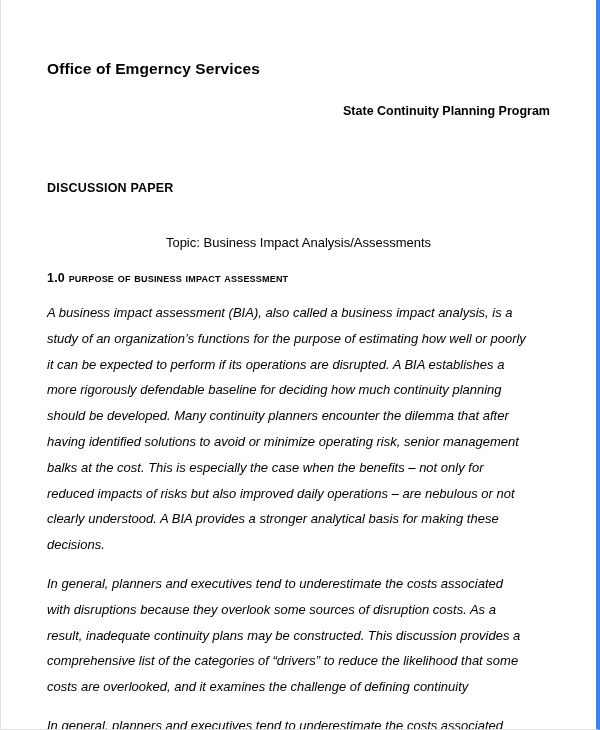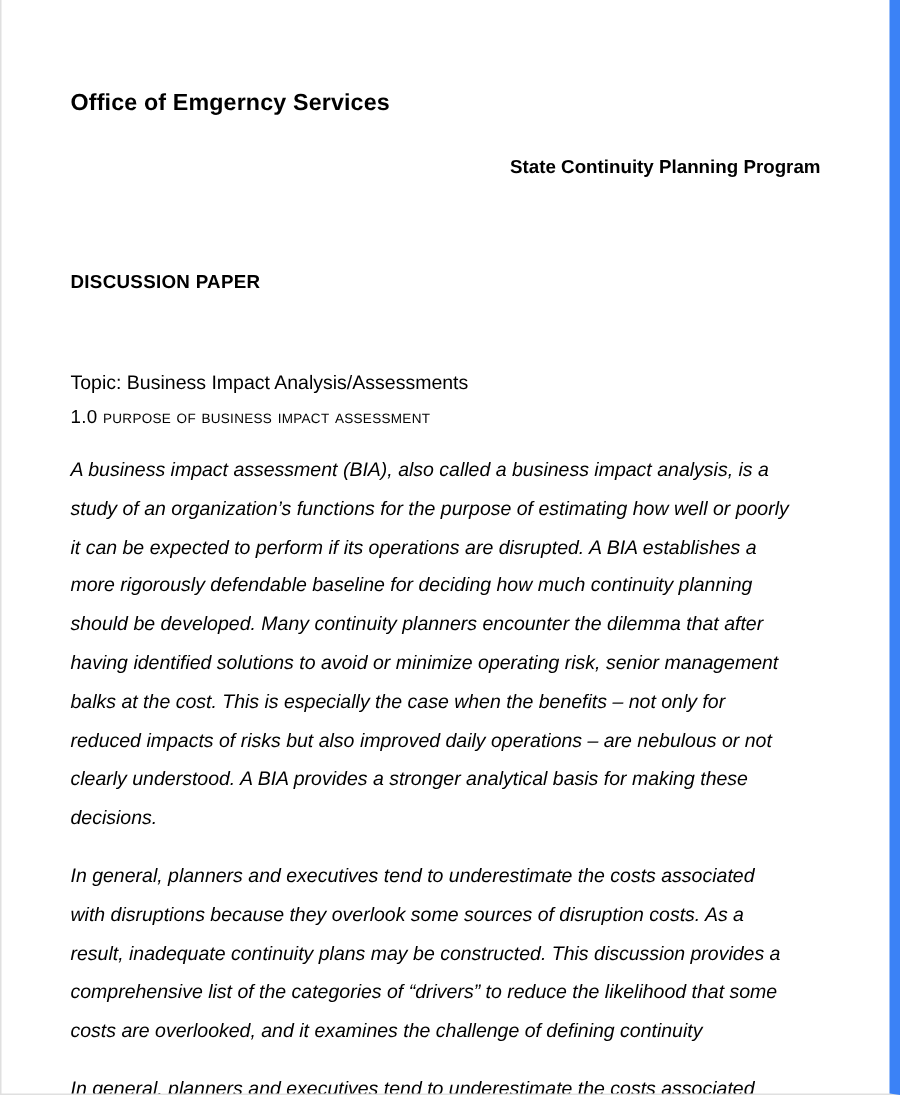"Office of Emgerncy Services" .page { border-right: 7px solid #3b82f6 -> 4px solid #3b82f6 }
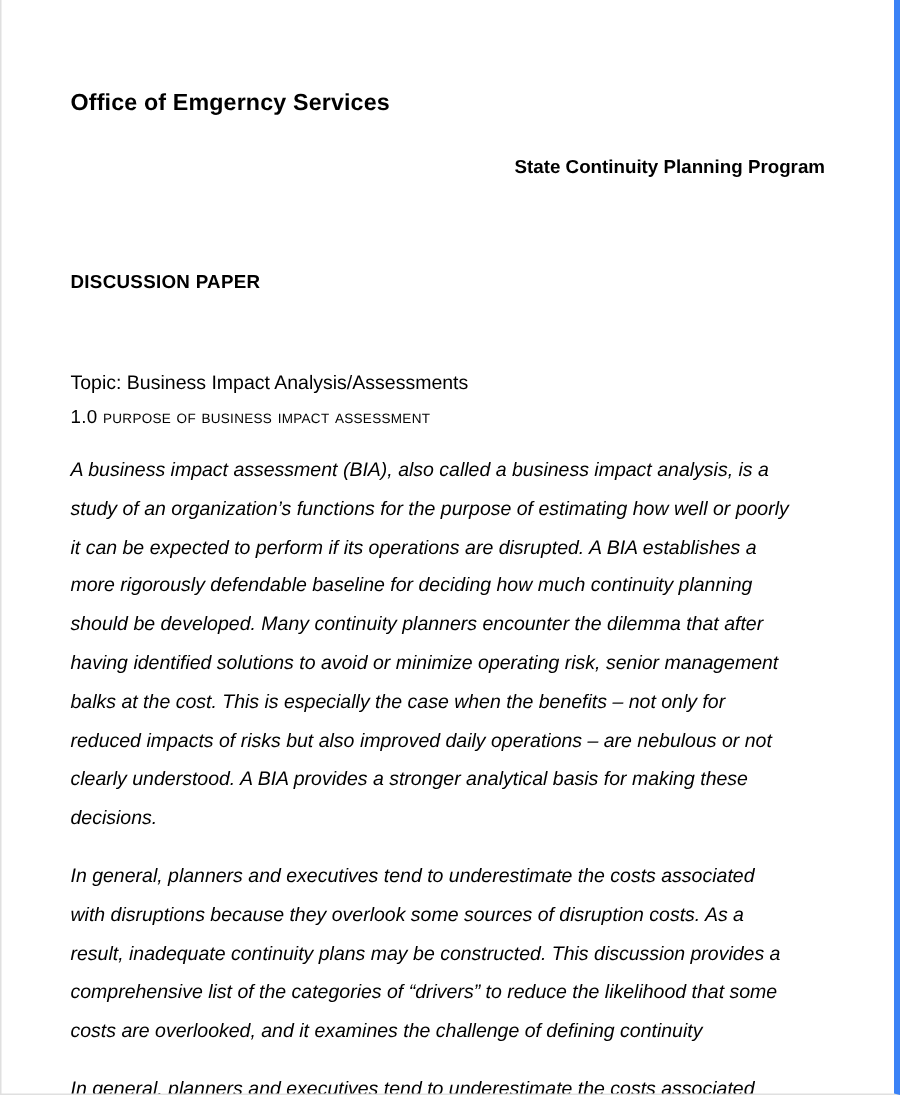"Topic: Business Impact" .topic-line { margin-top: 12px -> none; text-align: left -> center }
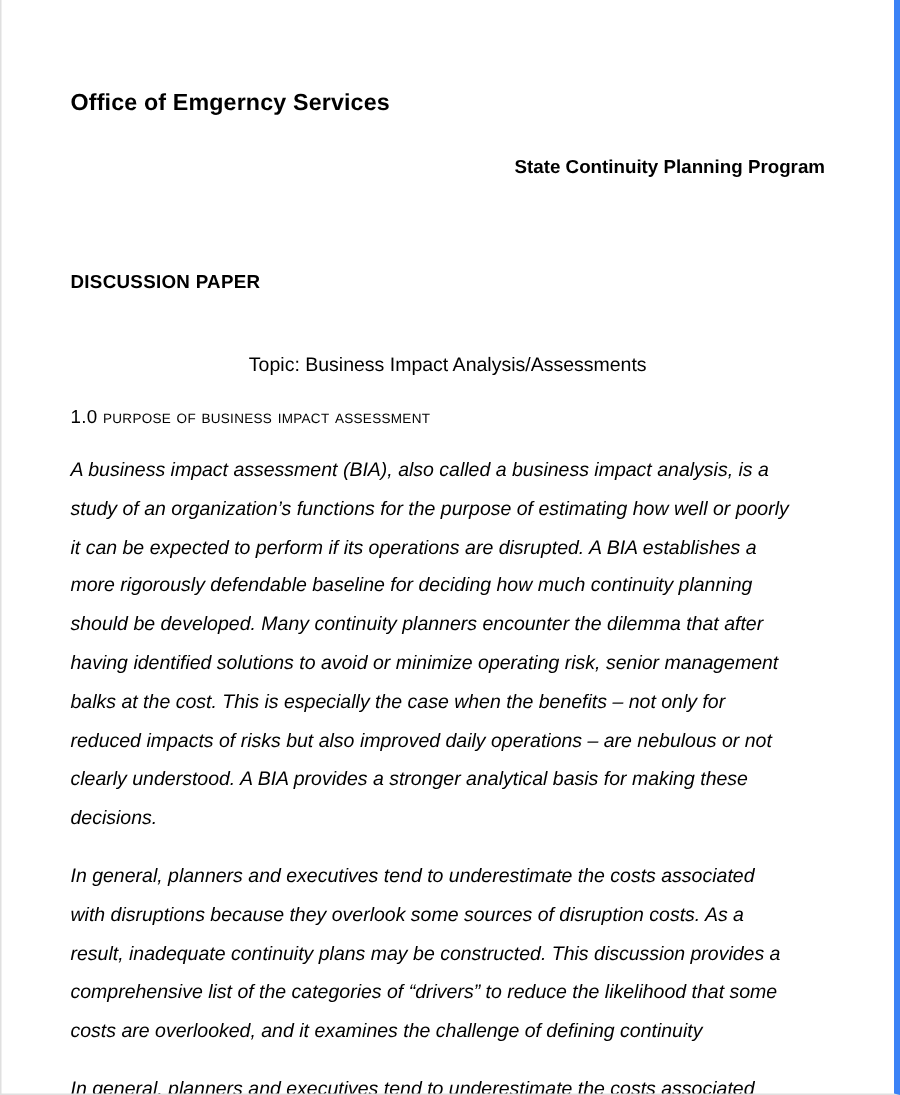"1.0 purpose of business impact" .section-heading { font-weight: normal -> bold }
